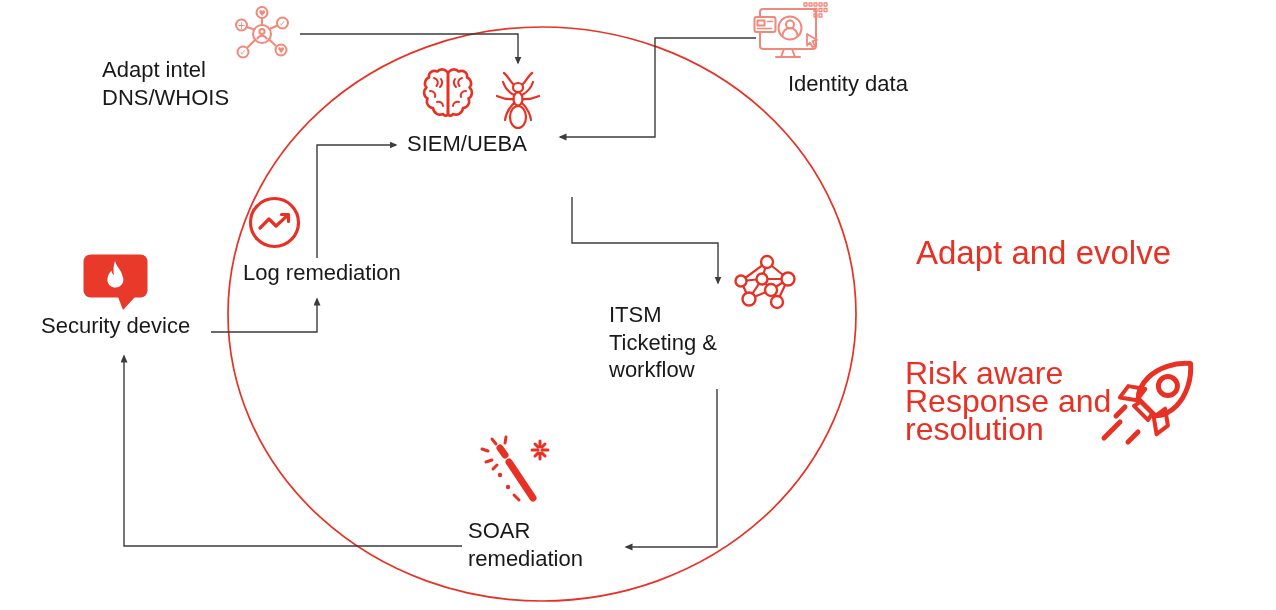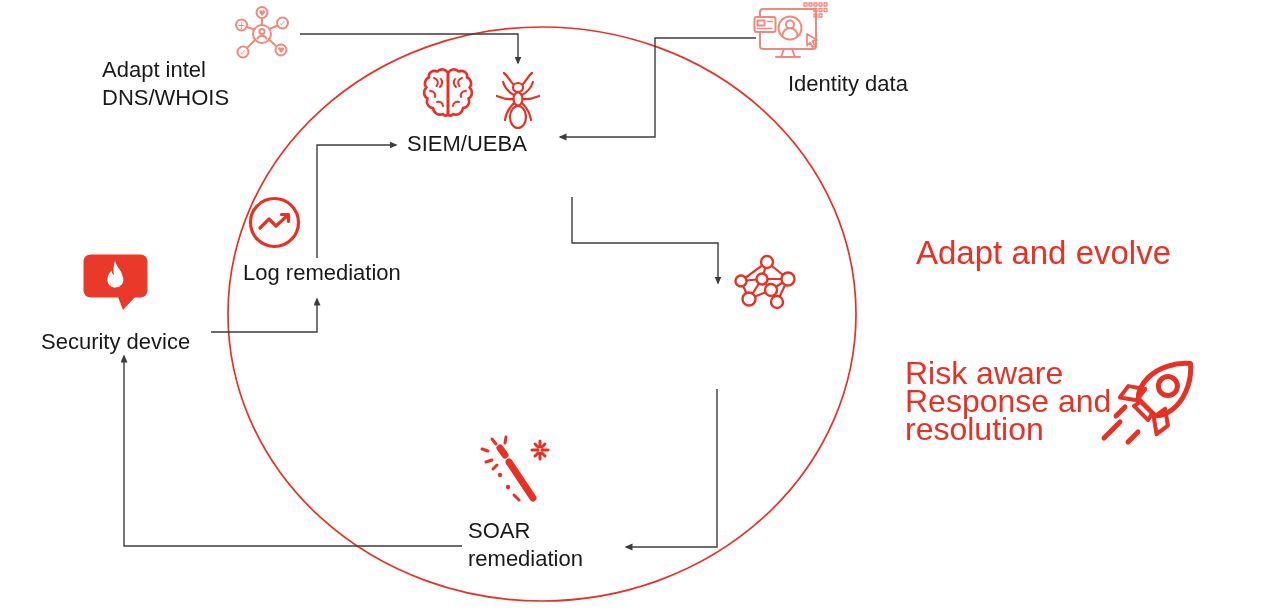"Security device" div.lbl { top: 328px -> 312px }
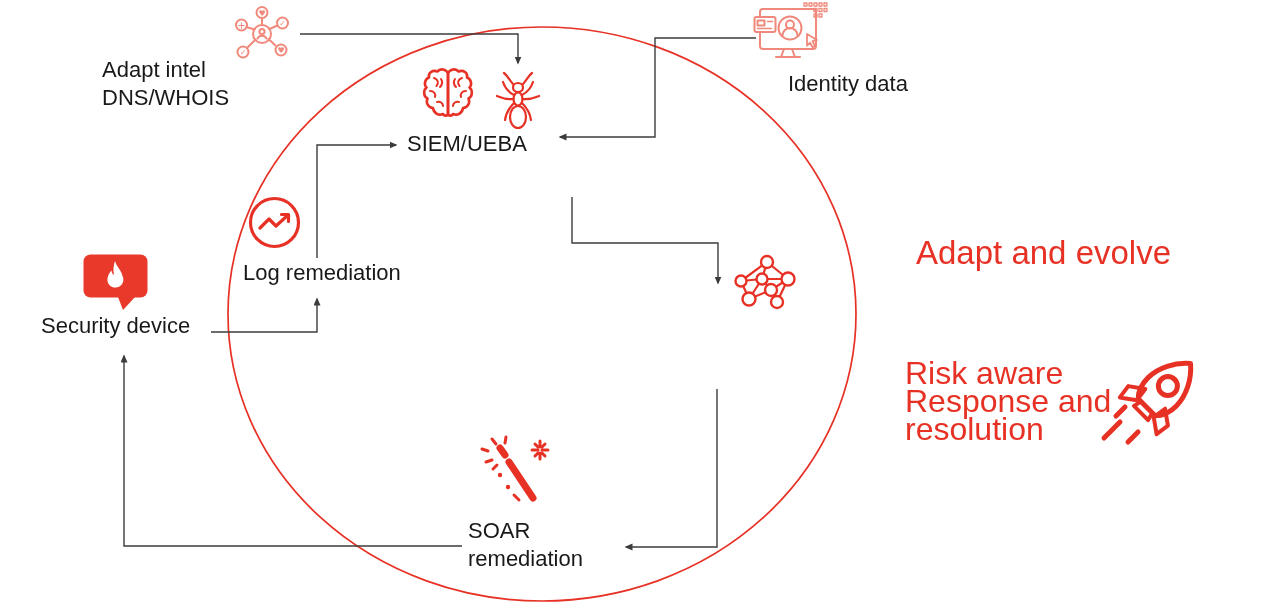"ITSM" div.lbl { html: none -> <div> <span>ITSM</span> <span>Ticketing &amp;</span> <span>workflow</span> </div> }
